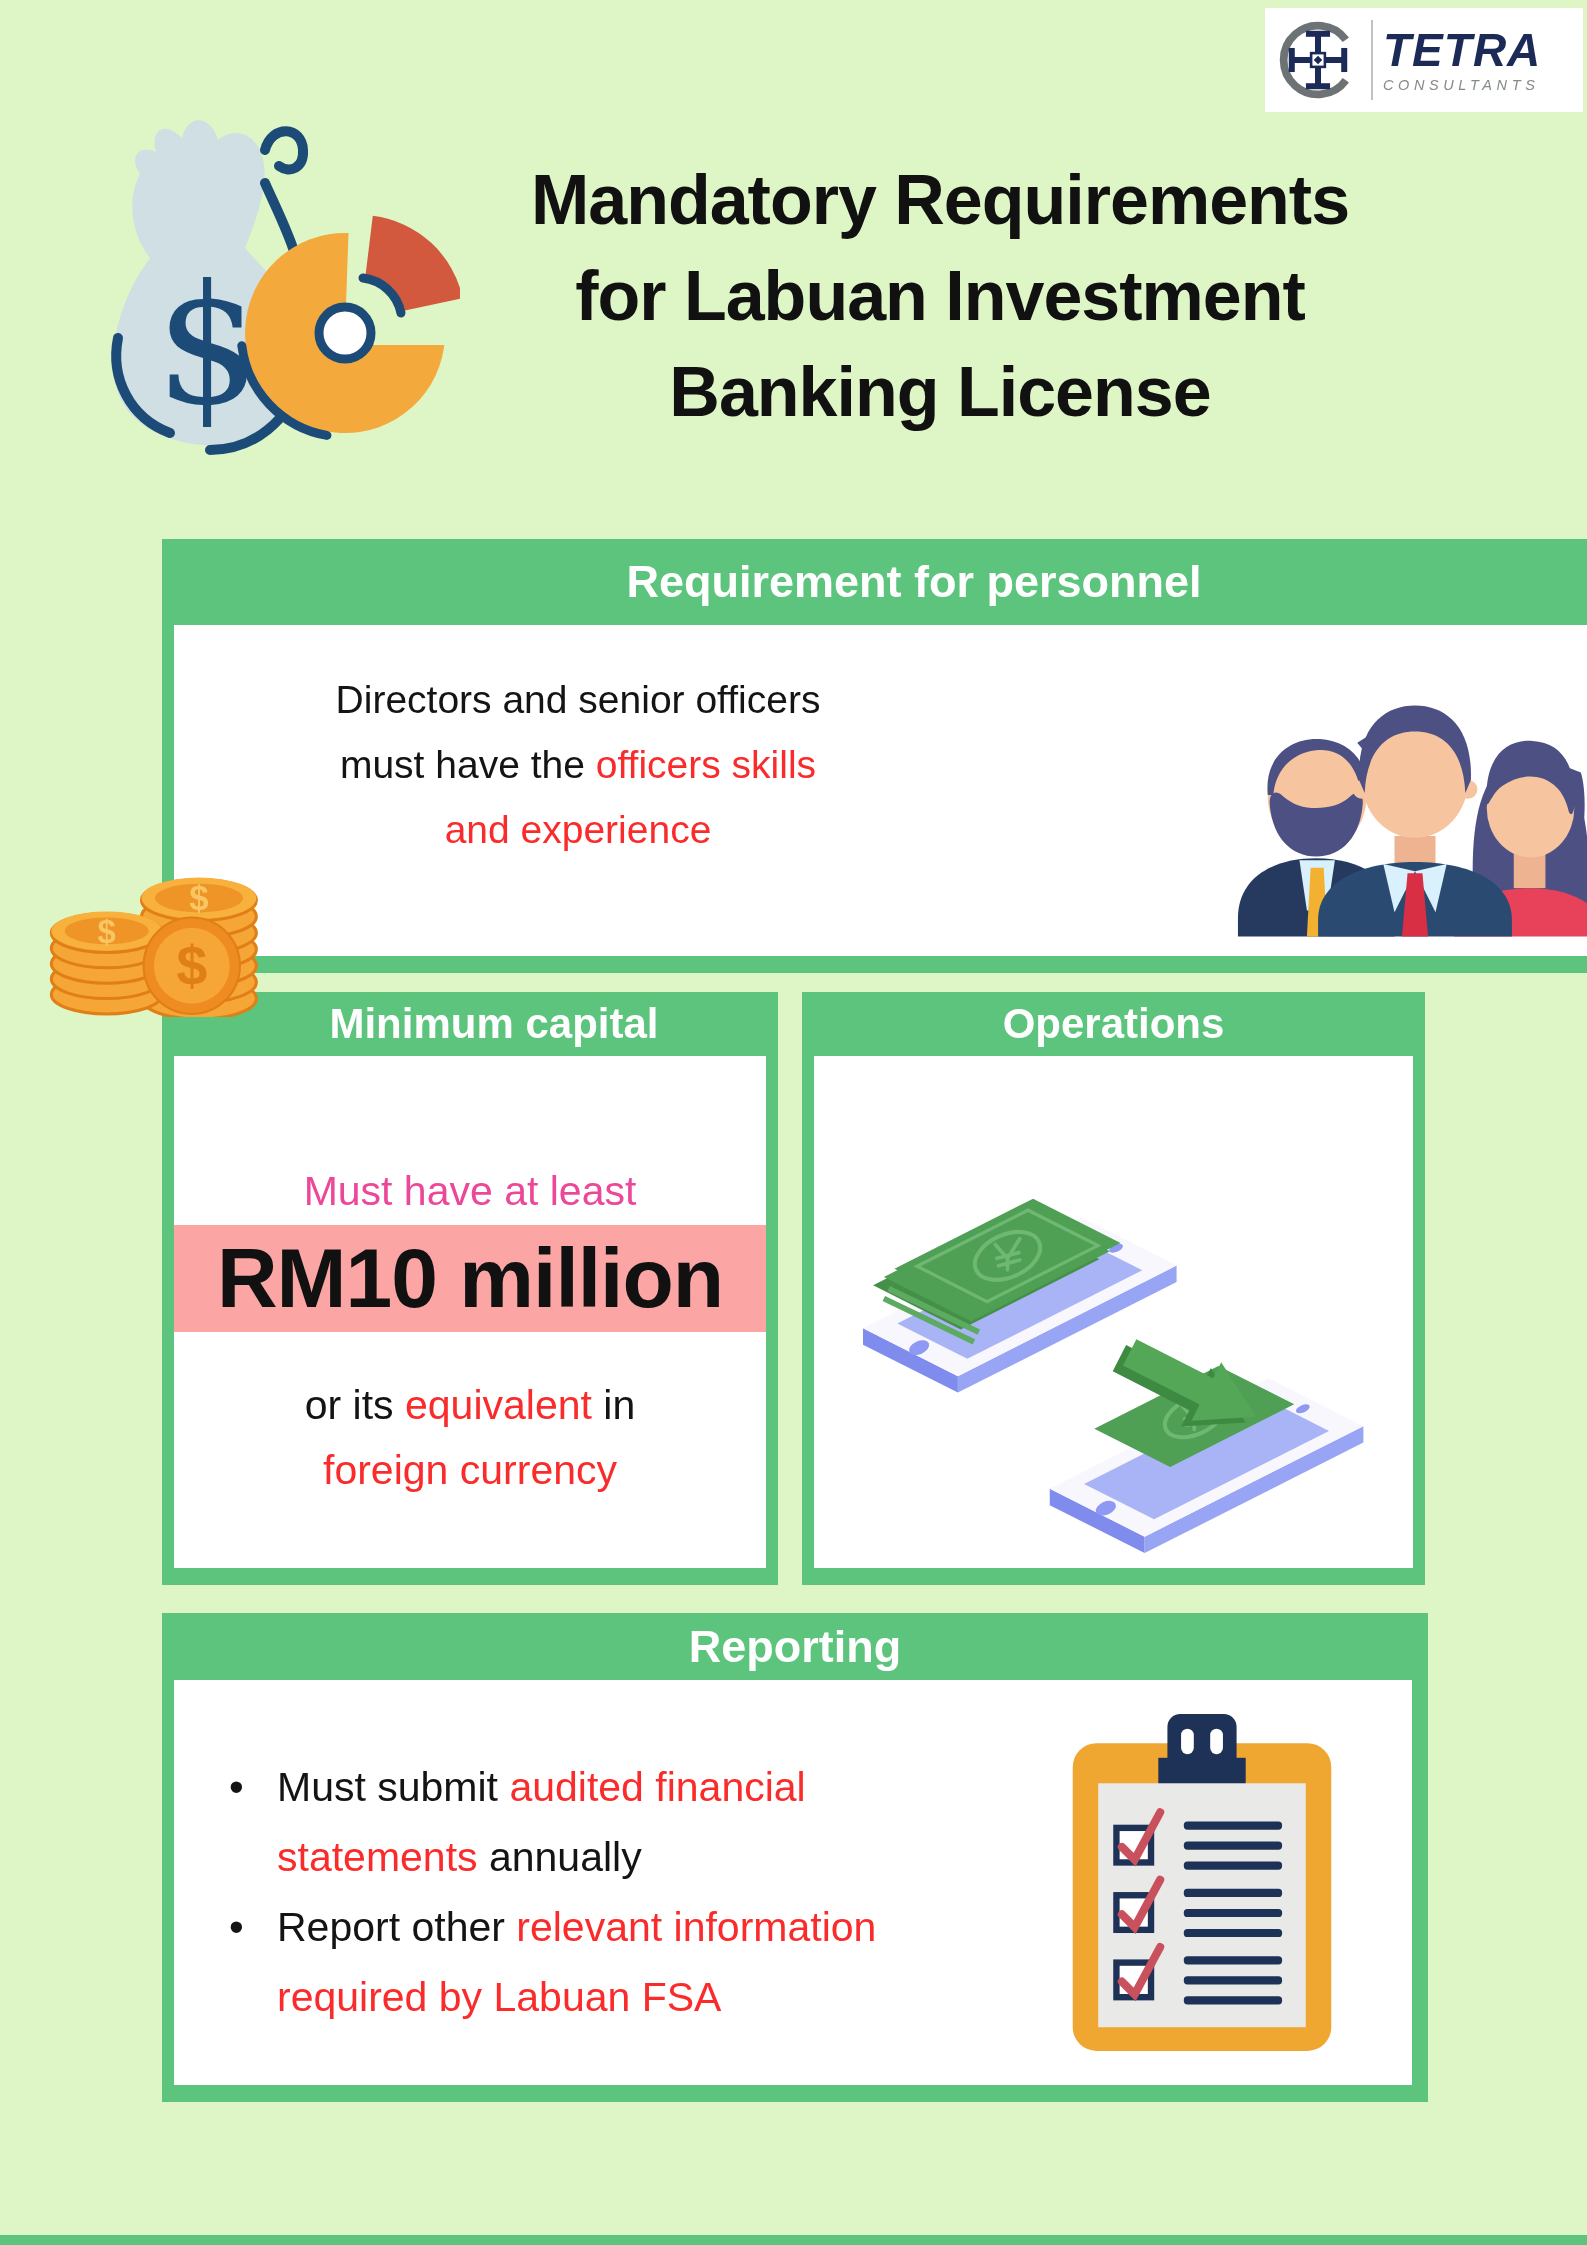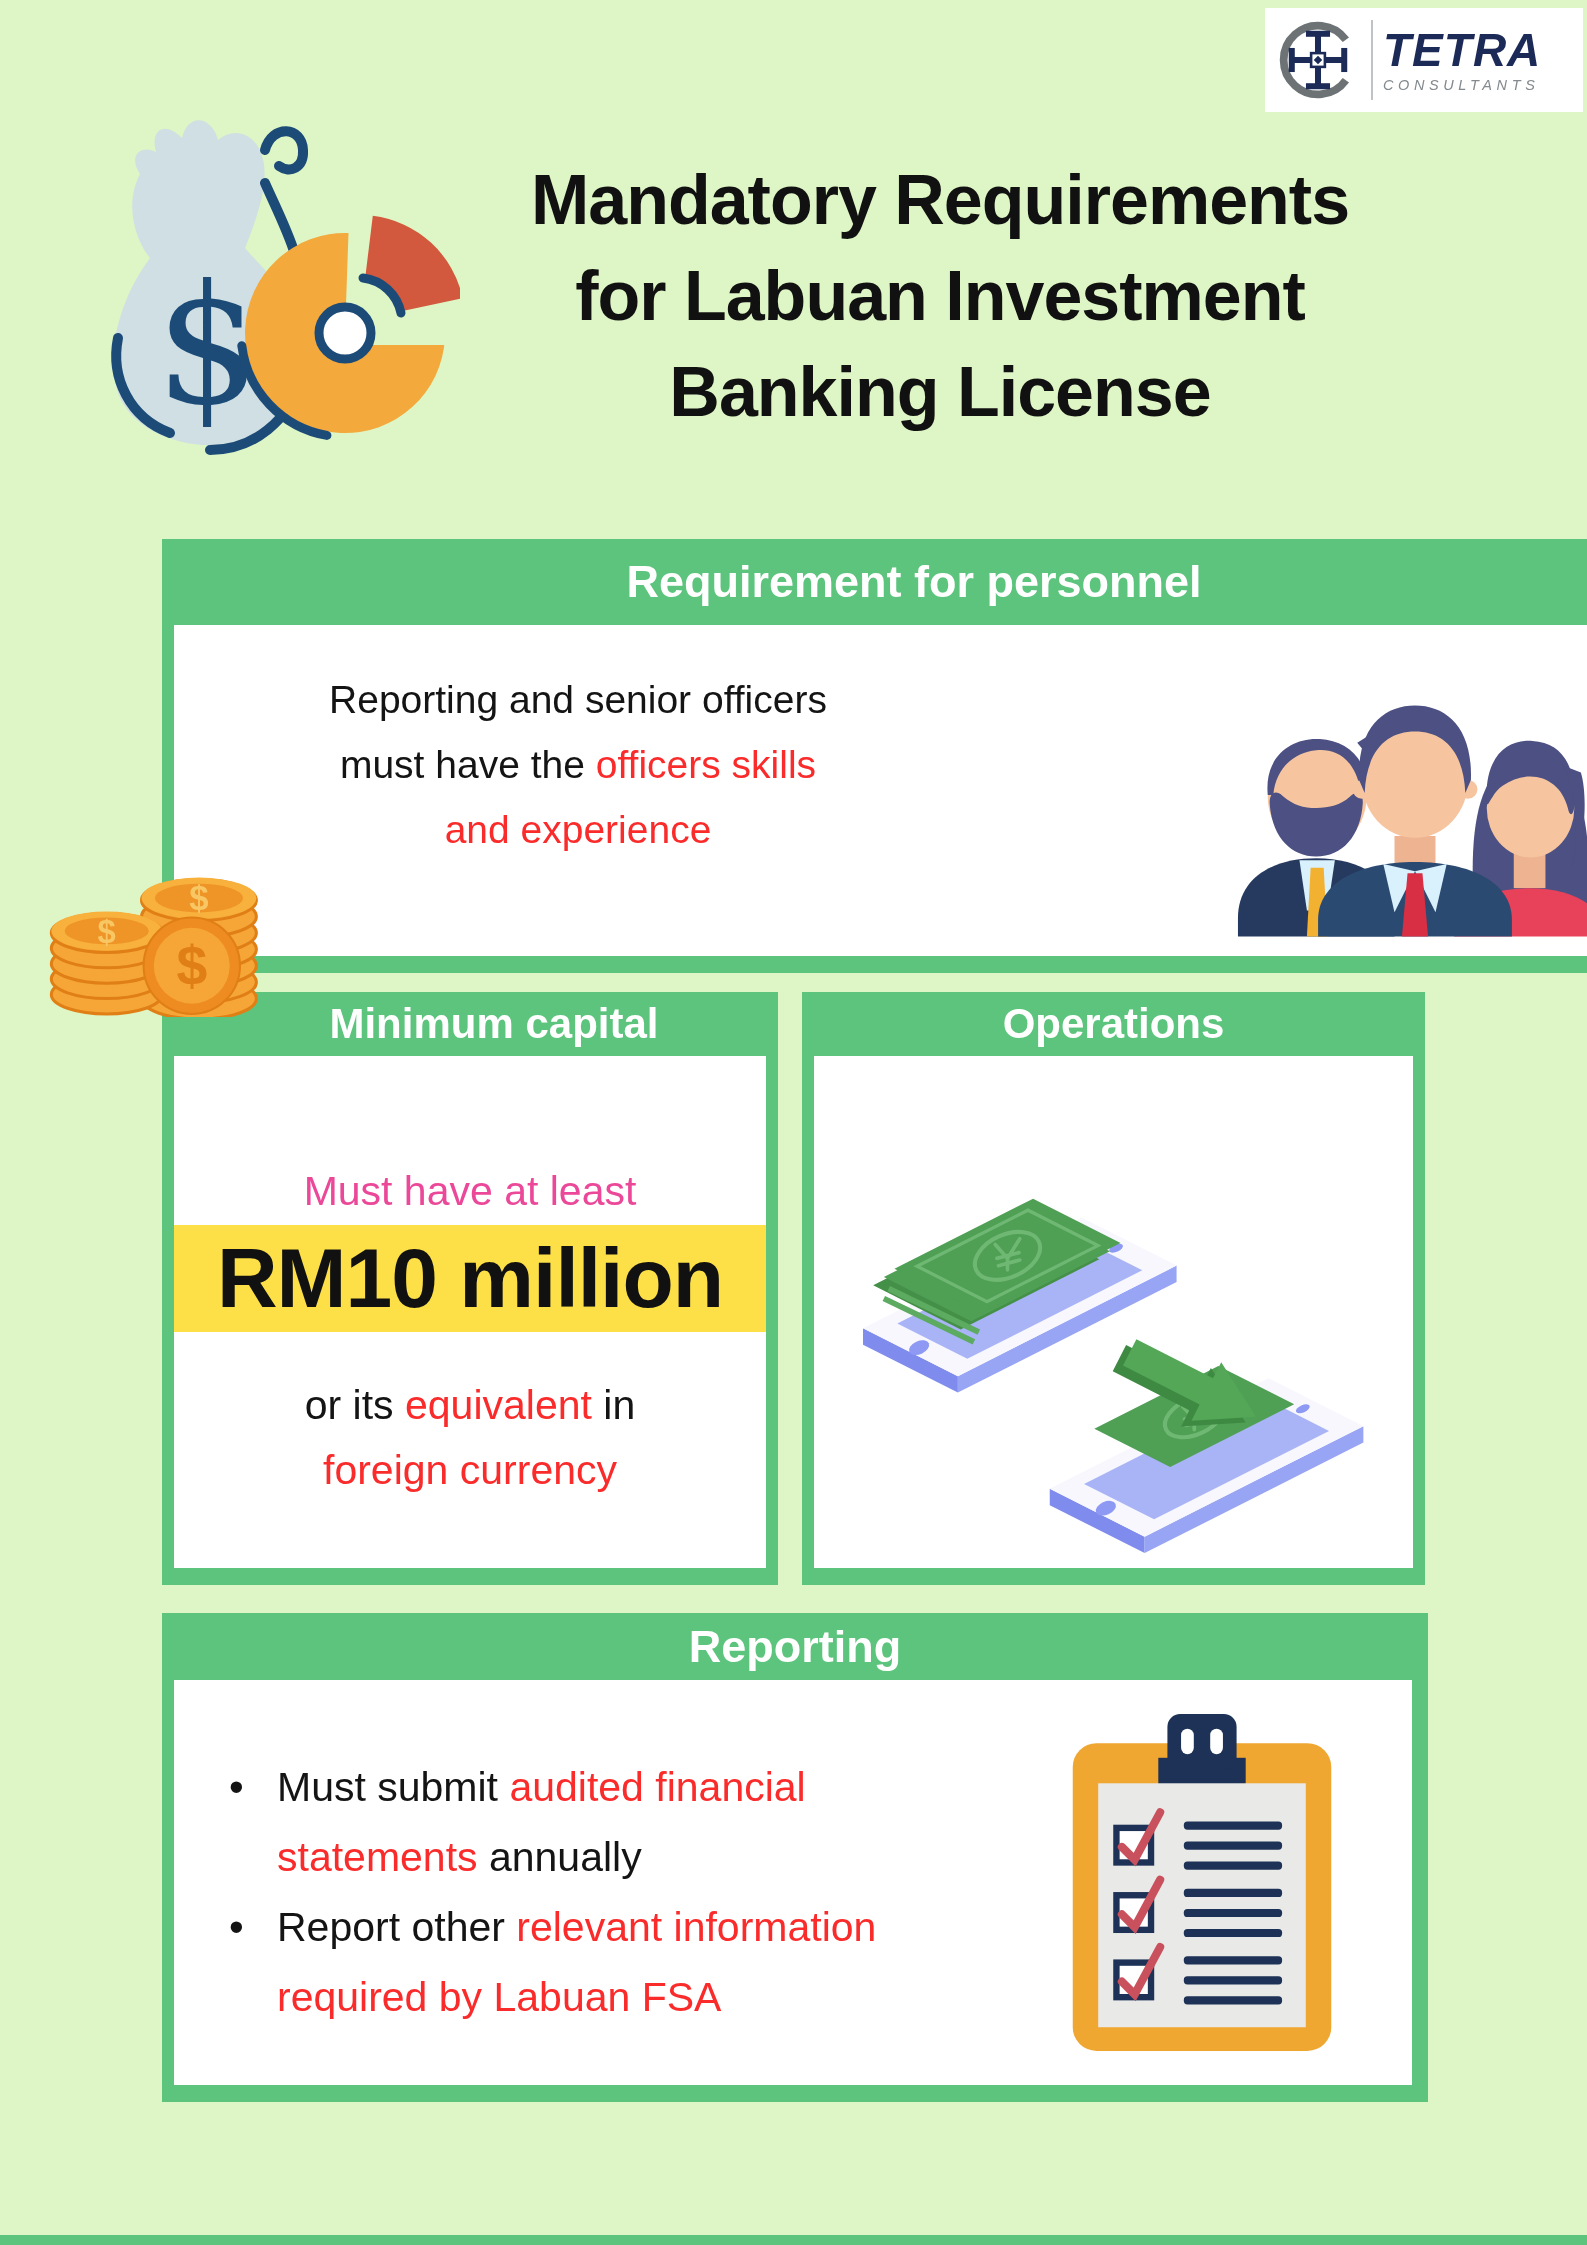"Reporting and senior officers" span { text: Reporting -> Directors }
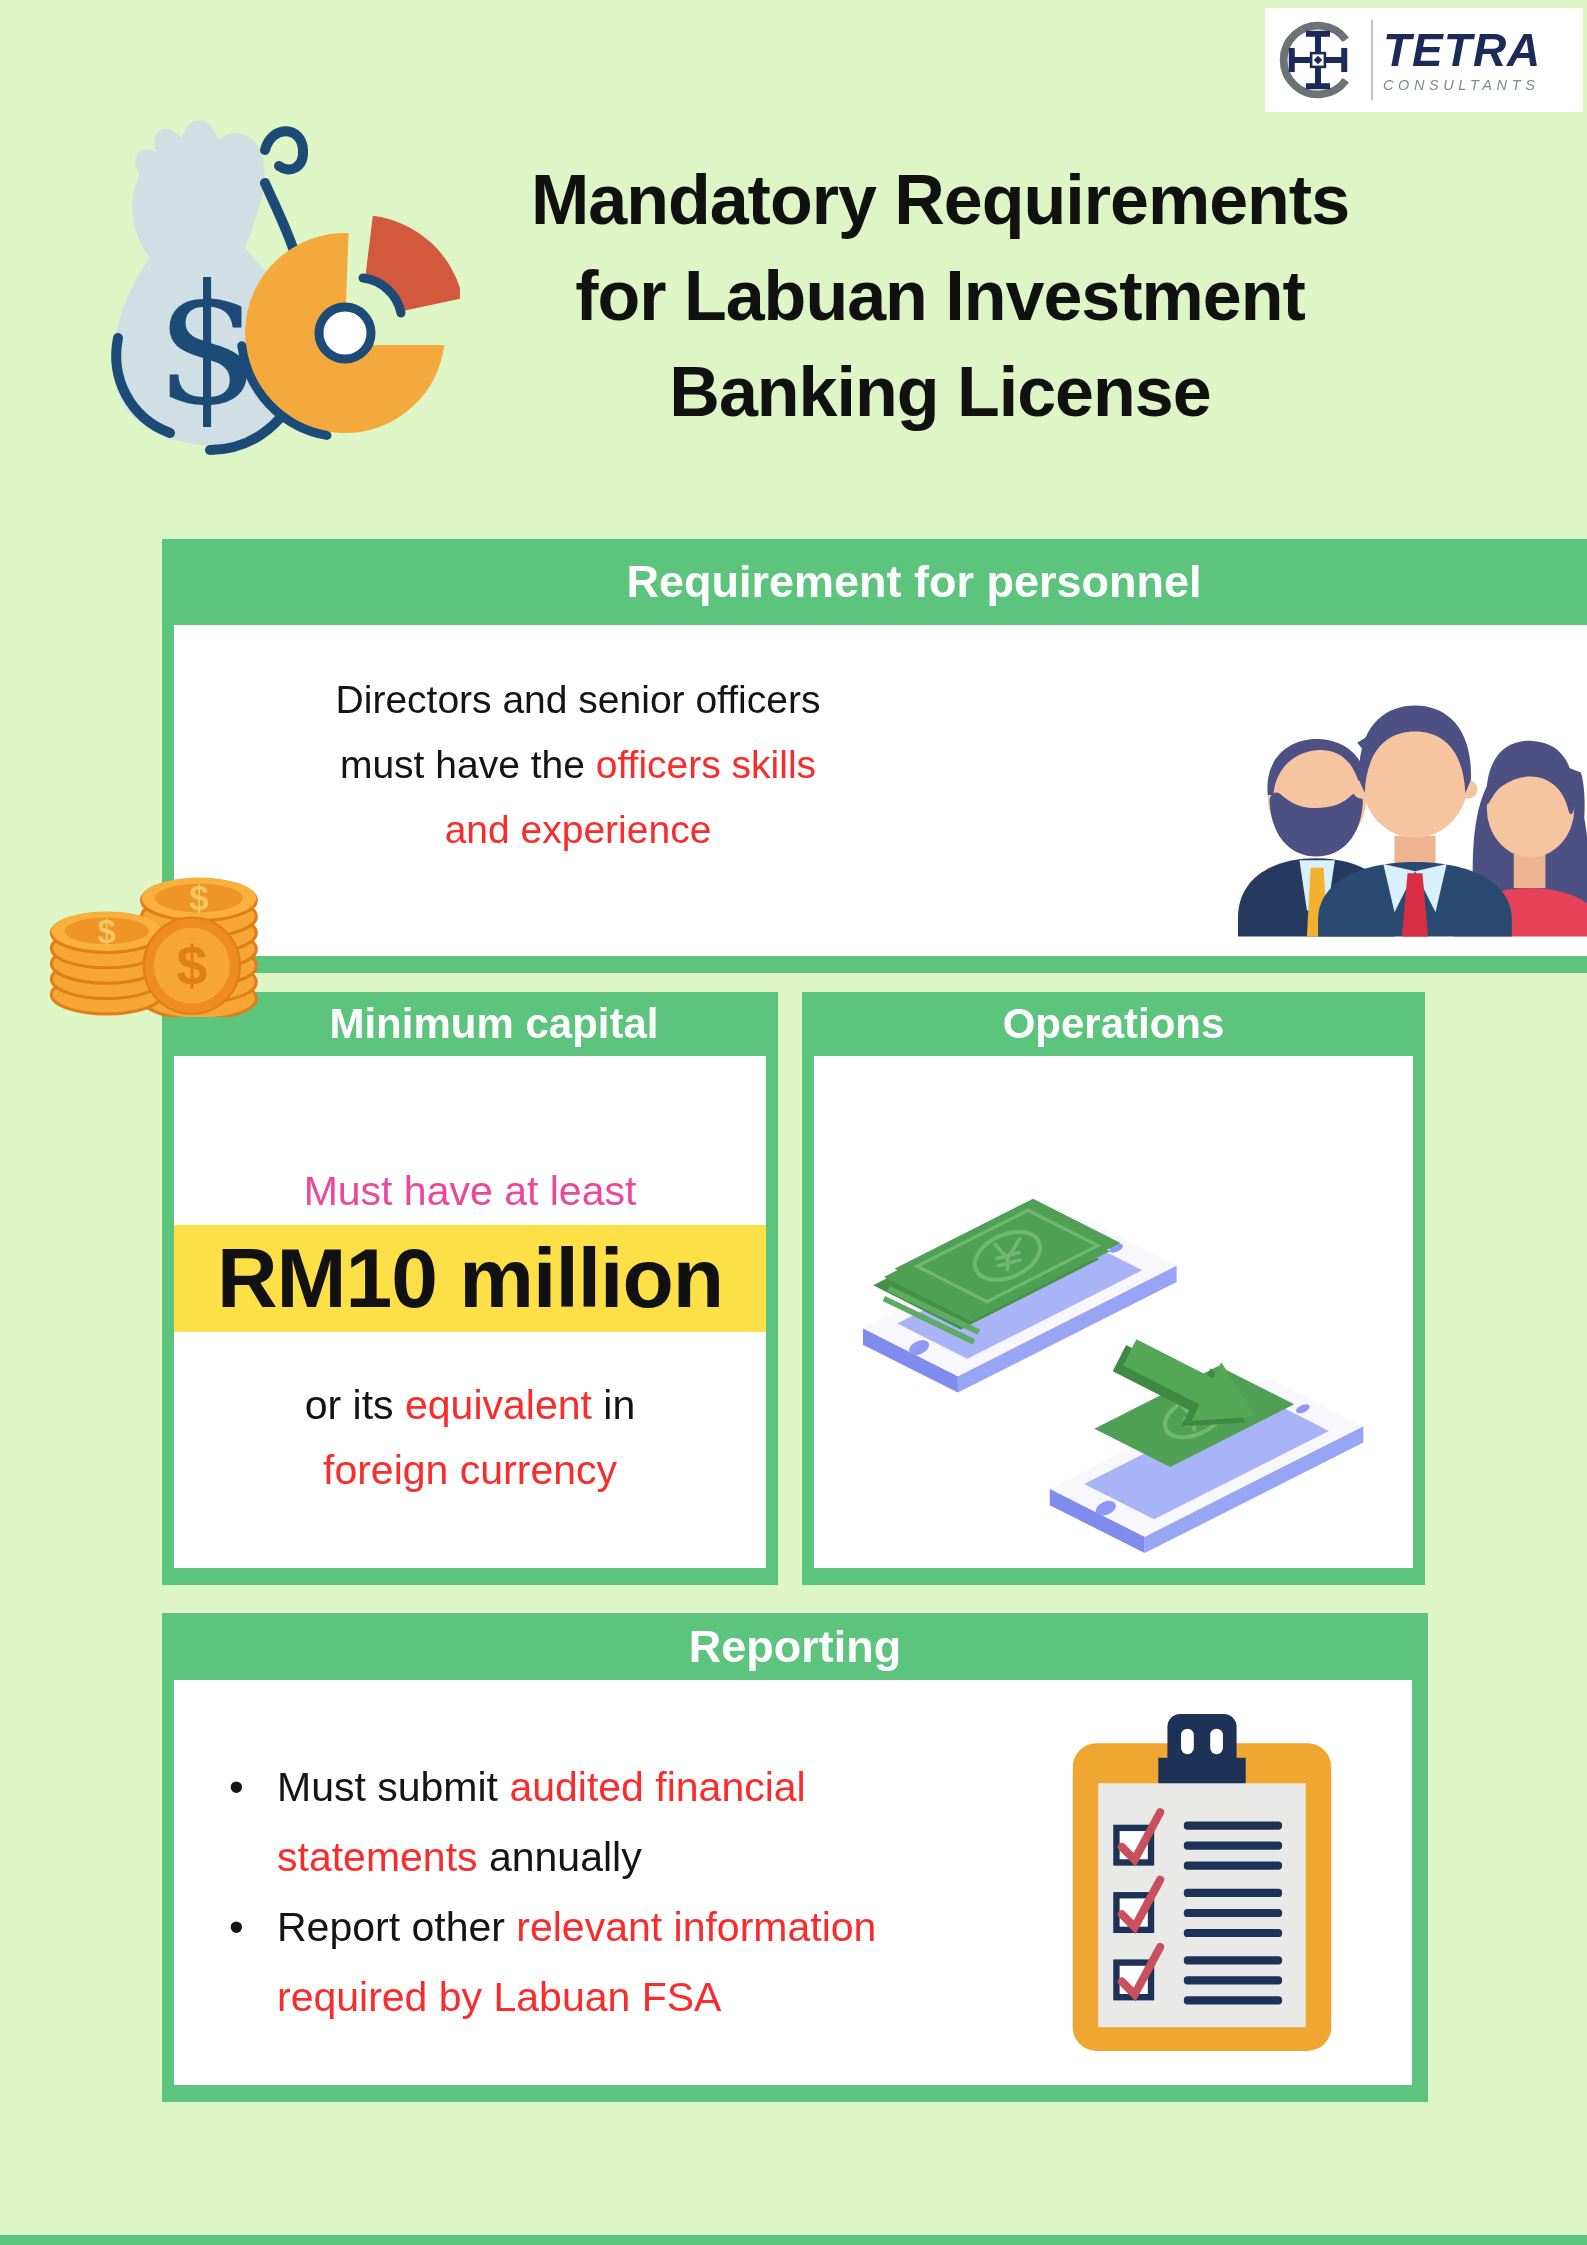"RM10 million" .mincap-band { background: #fde047 -> #fca5a5 }
